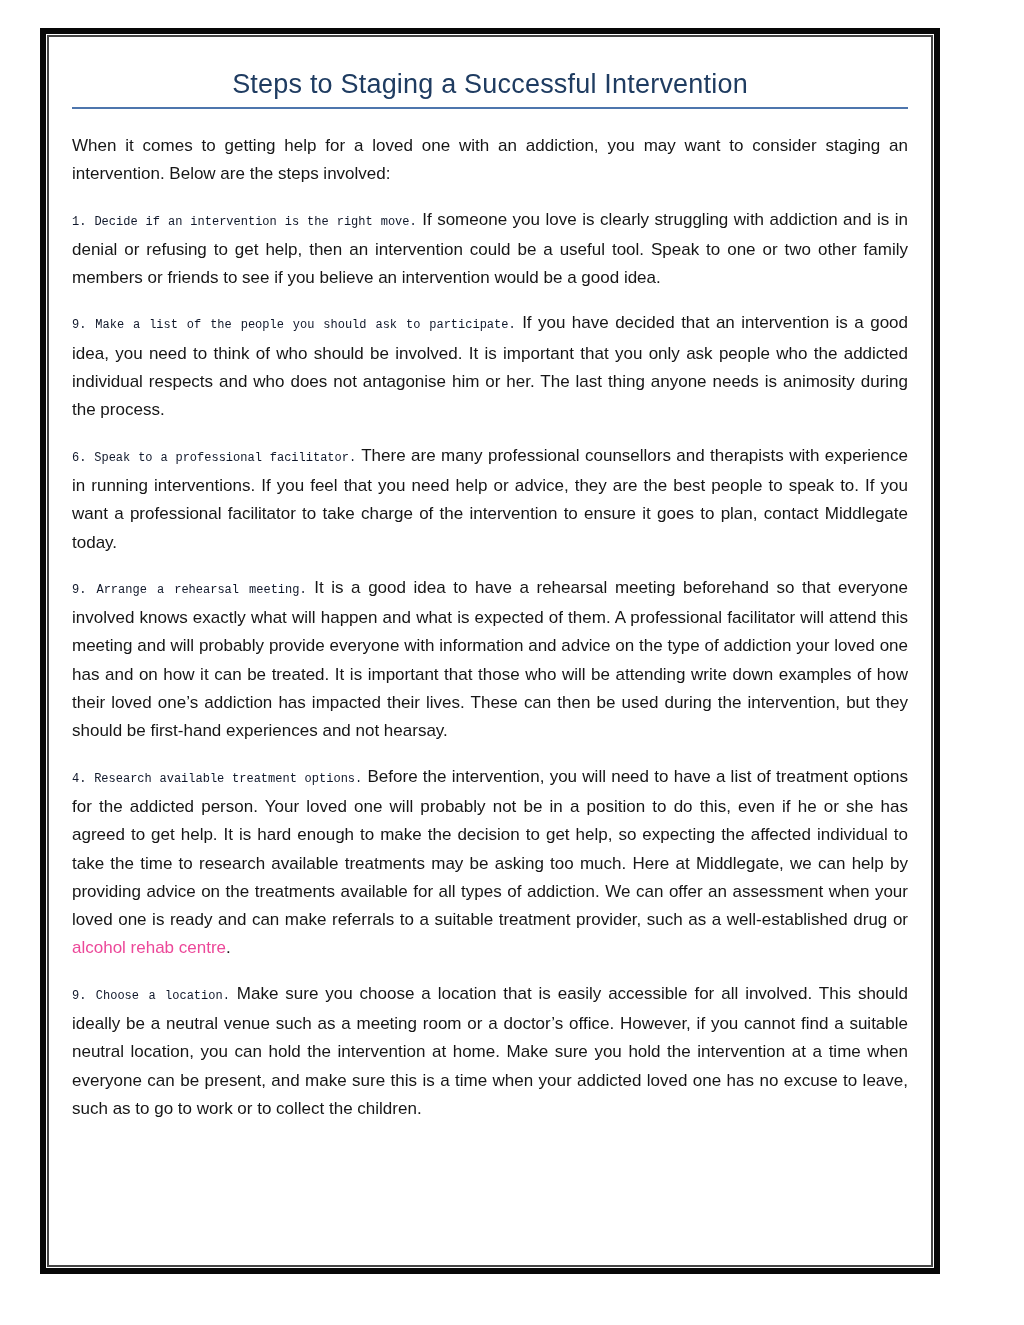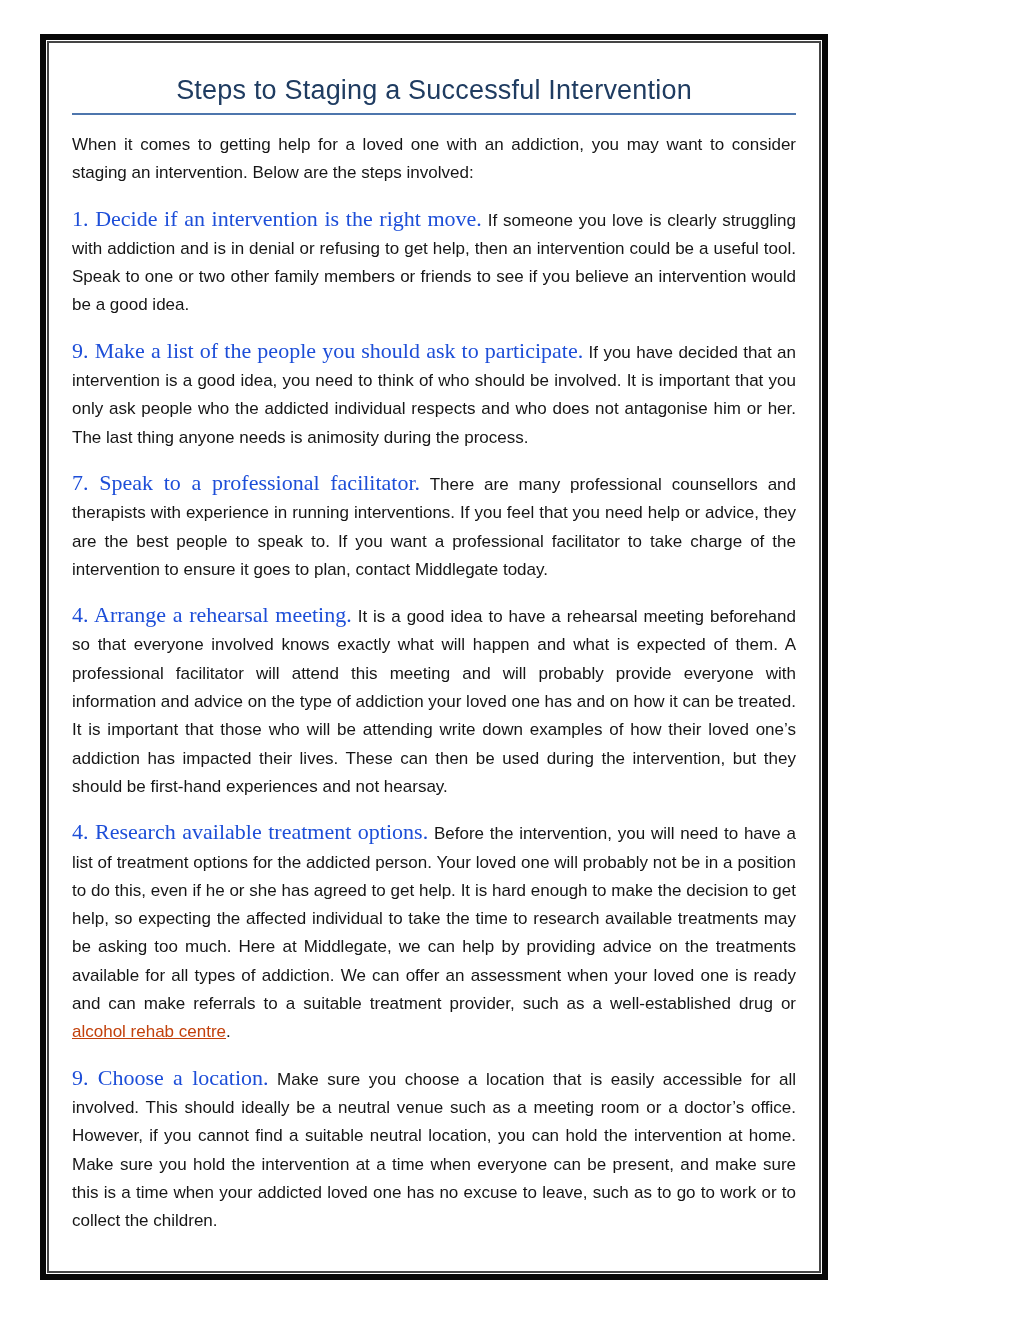"Steps to Staging a Successful" .frame { top: 34px -> 28px; width: 788px -> 900px }
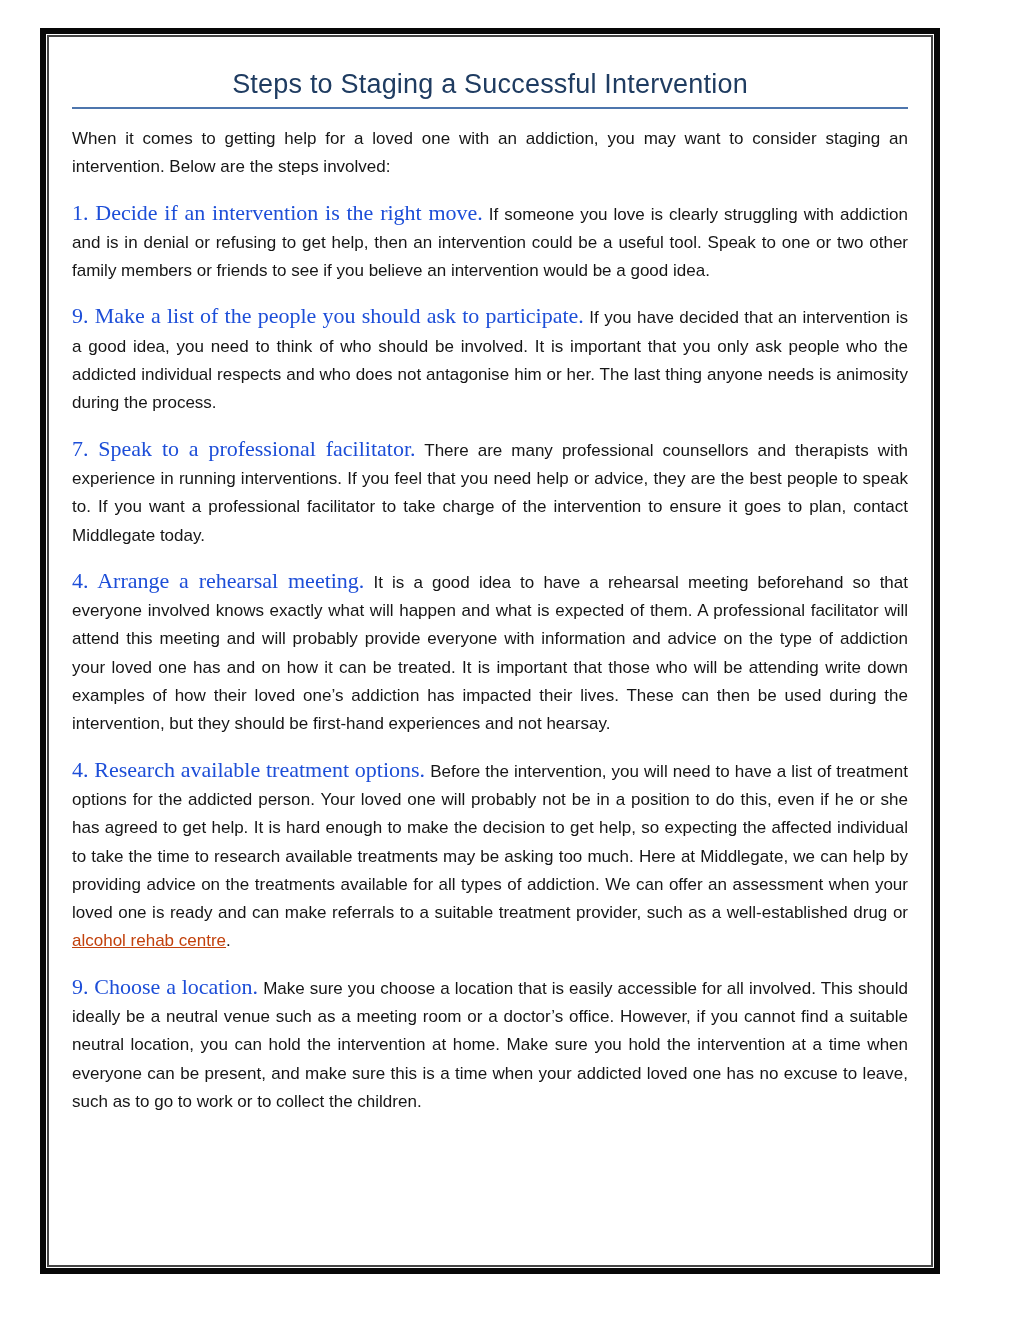"When it comes to getting" .para.intro { margin-top: 16px -> 23px }
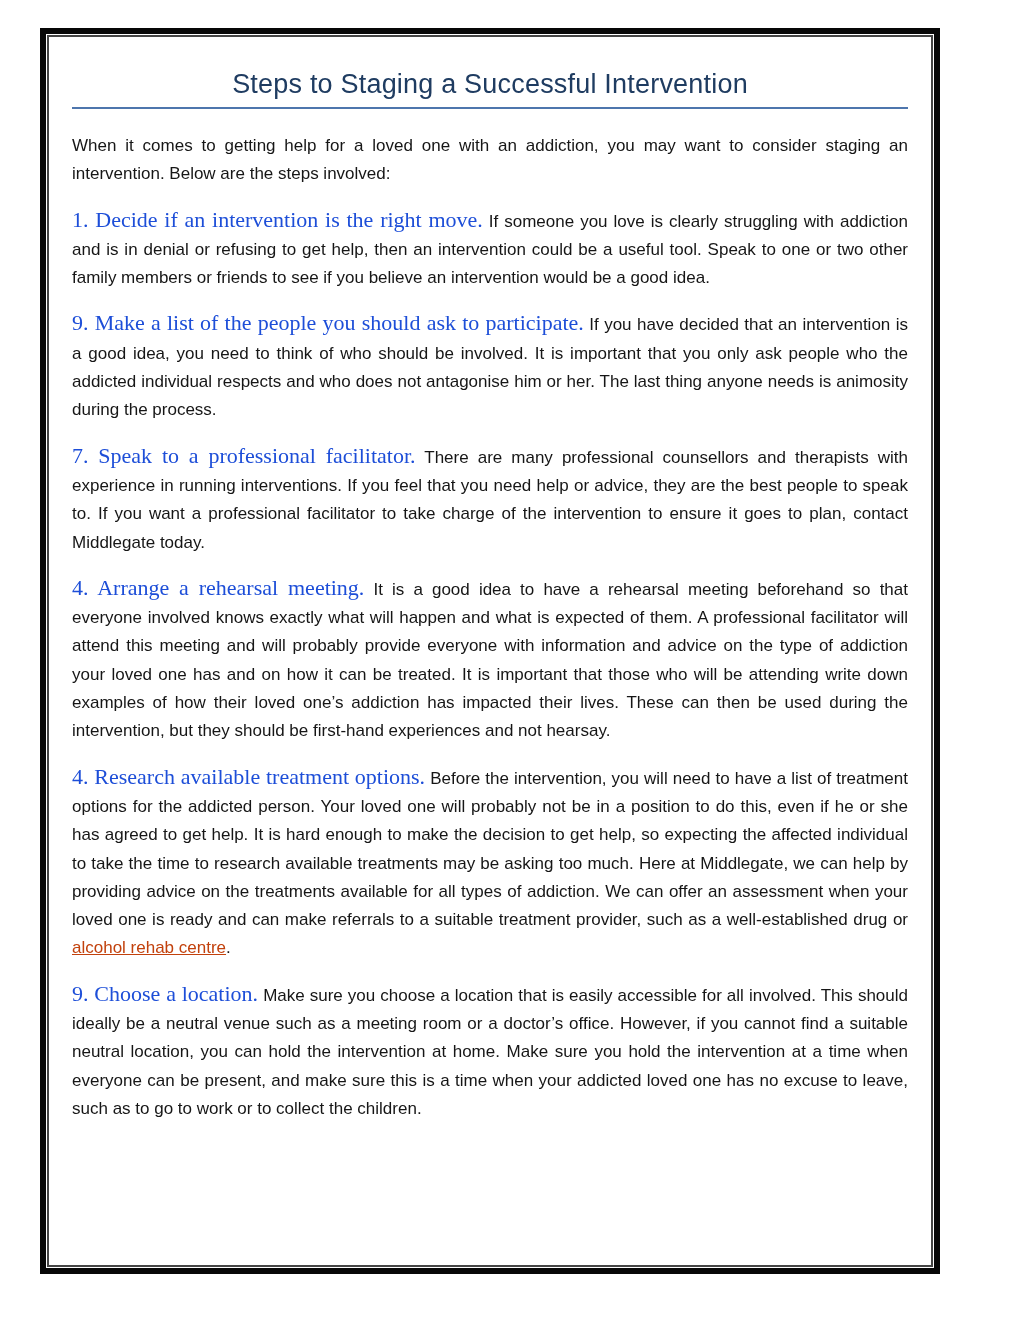"1. Decide if an intervention" .lead { color: #1d4ed8 -> #0f172a; font-family: Liberation Serif, serif -> Liberation Mono, monospace; font-size: 22px -> 12px }
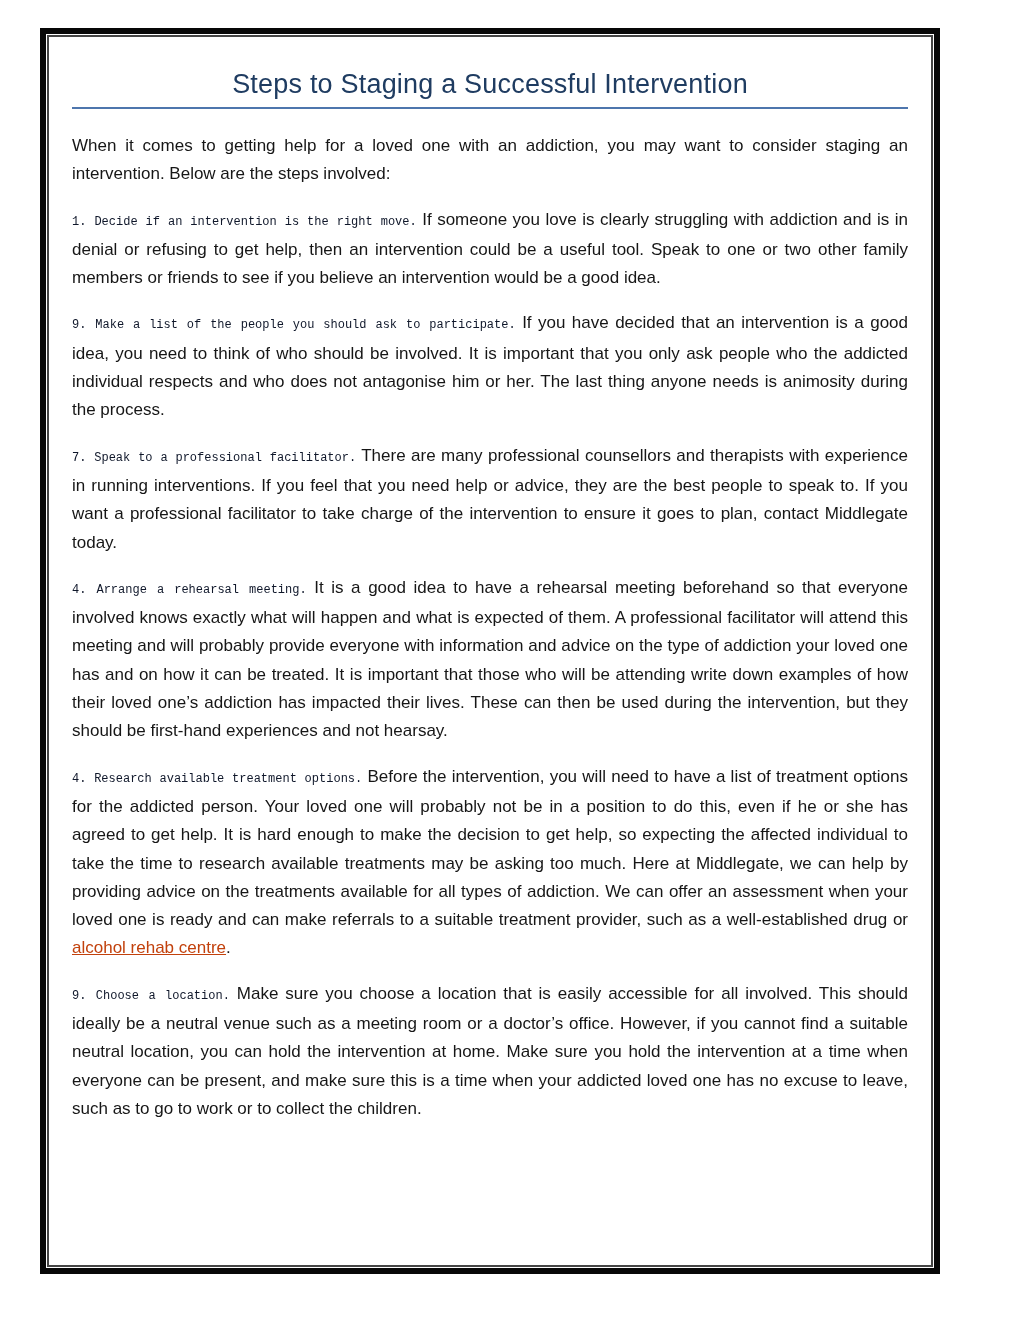"7. Speak to a professional" span.lead { text: 7 -> 6 }
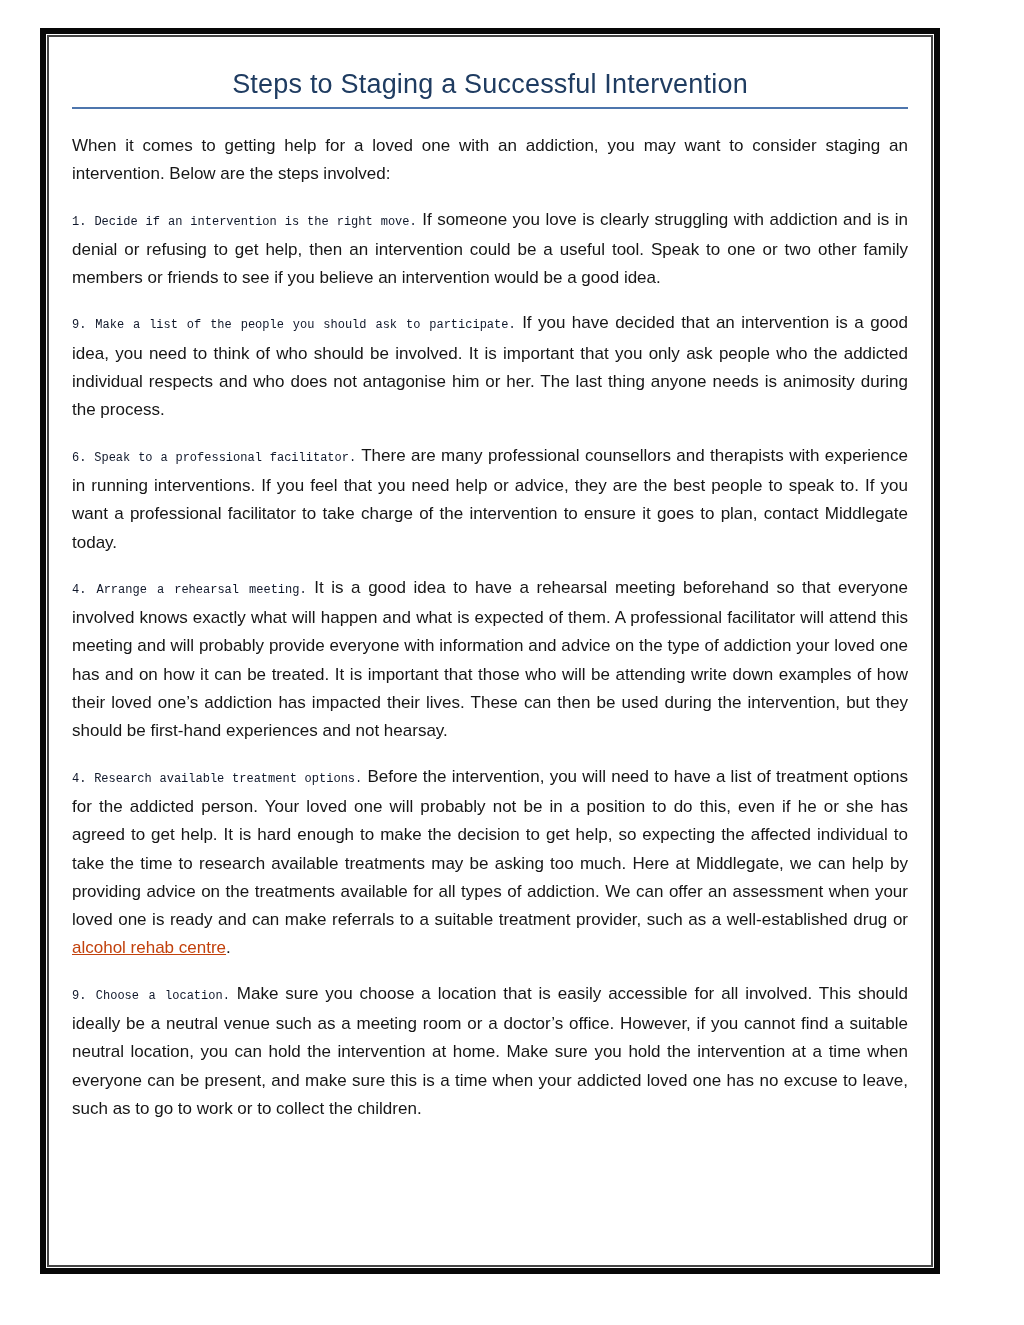"4. Arrange a rehearsal meeting." span.lead { text: 4 -> 9 }
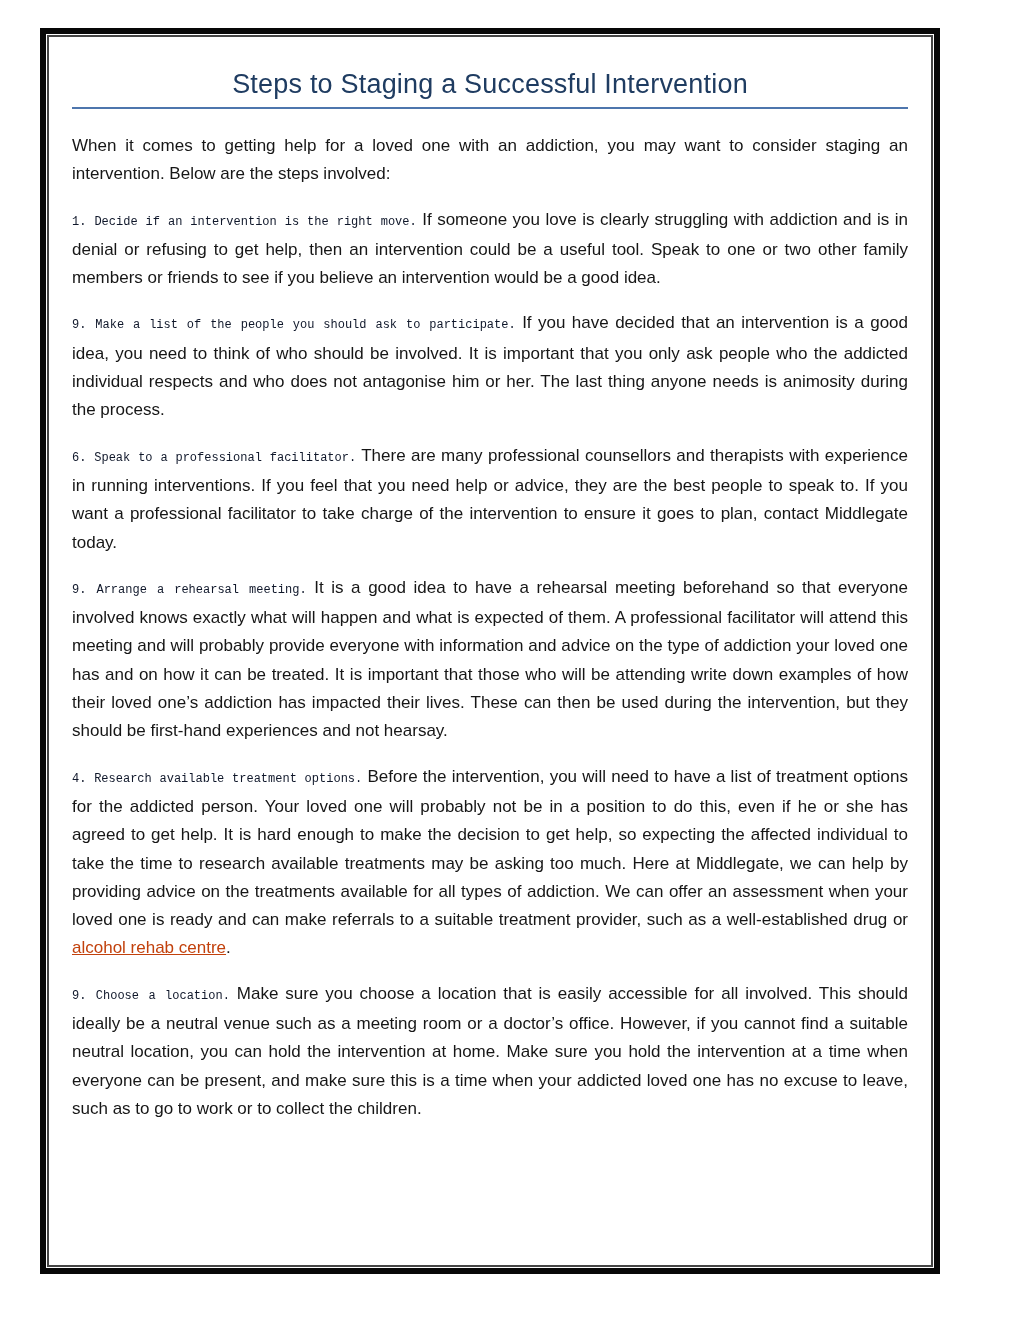"alcohol rehab centre" .link { color: #c2410c -> #ec4899; text-decoration: underline -> none }
